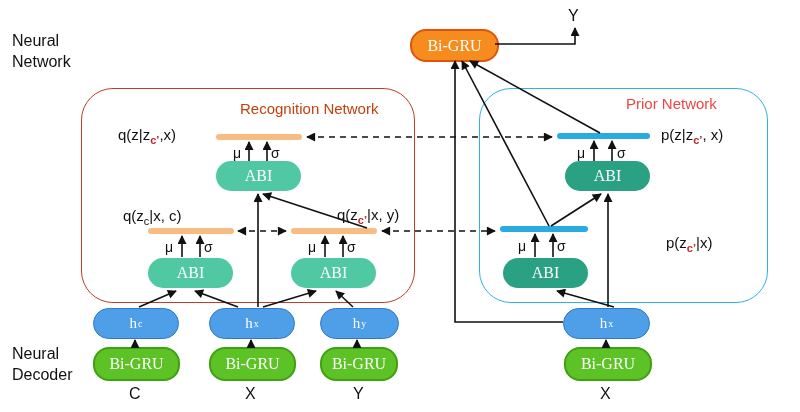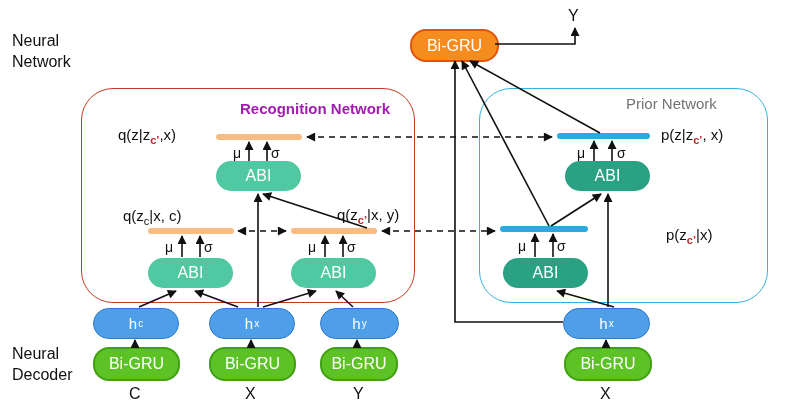"Bi-GRU" .node { font-family: none -> Liberation Serif, serif }
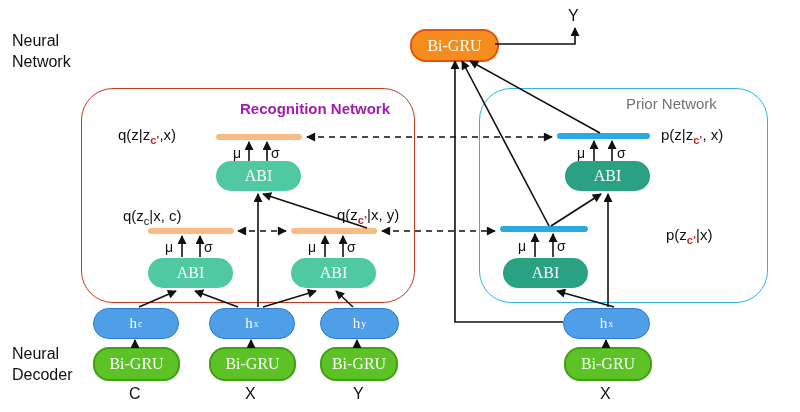"Recognition Network" .recog-title { color: #a21caf -> #c2410c; font-weight: bold -> none }
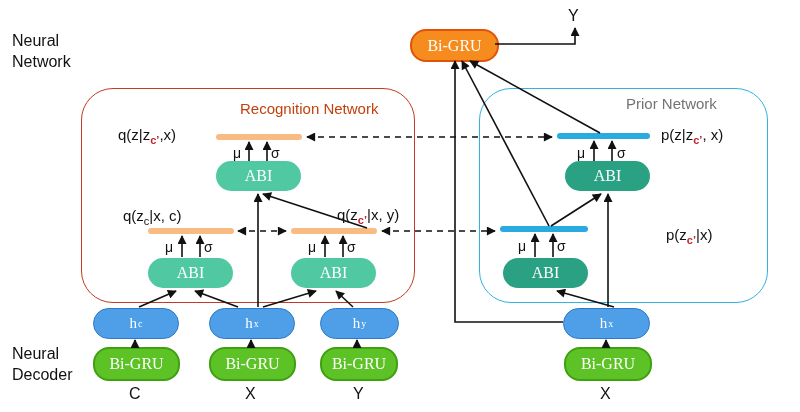"Prior Network" .prior-title { color: #737373 -> #ef4444 }
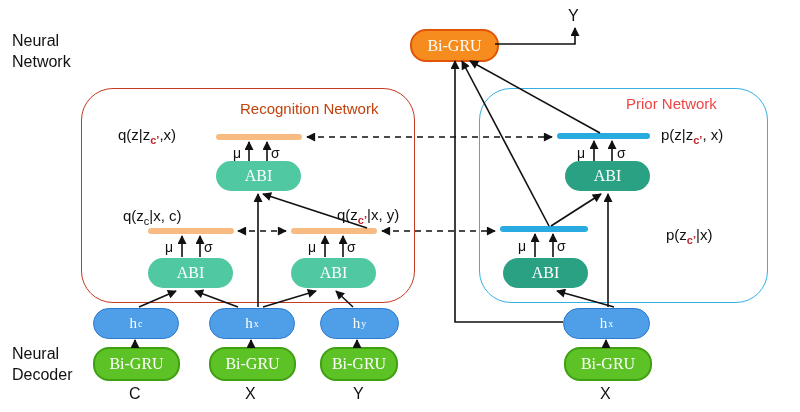"p(zc’|x)" div.formula { top: 226px -> 234px }
